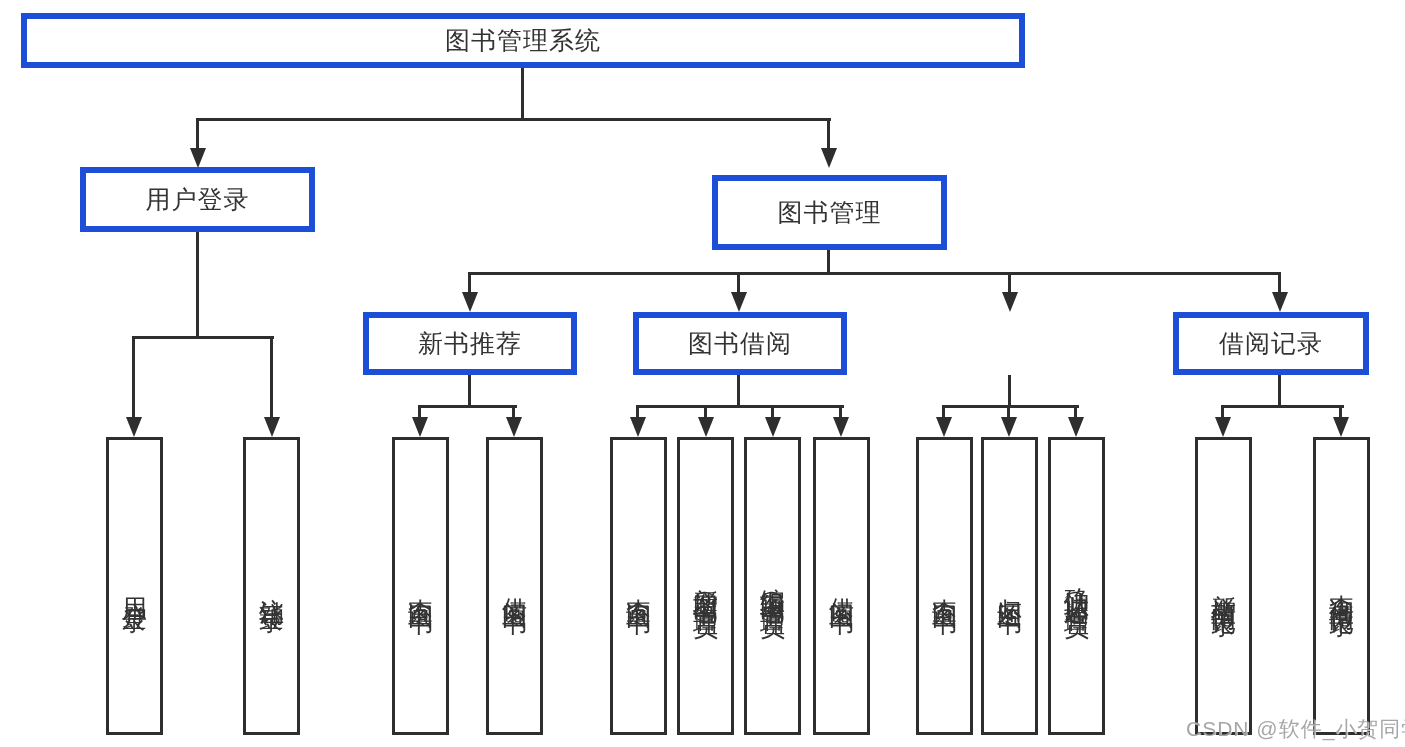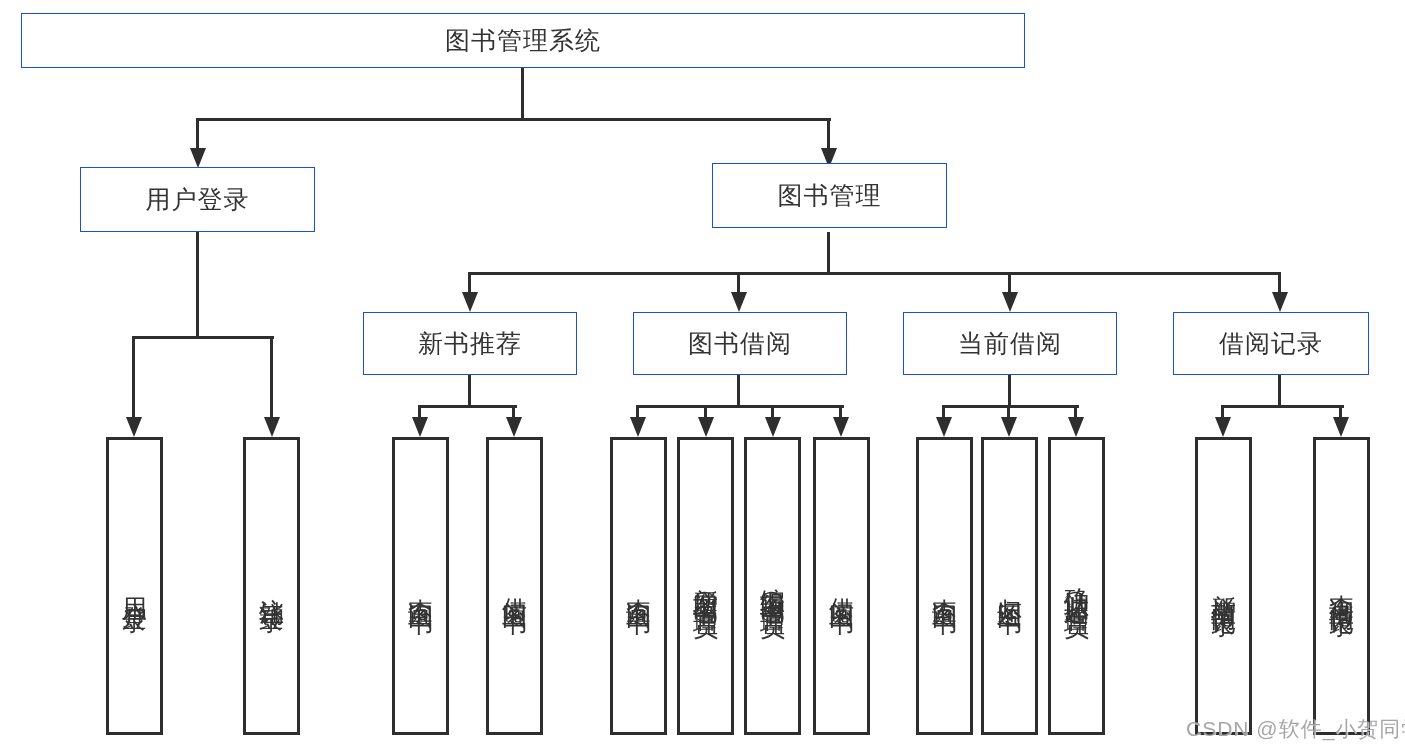"图书管理系统" .hbox { border: 1px solid #1d4ed8 -> 6px solid #1d4ed8 }
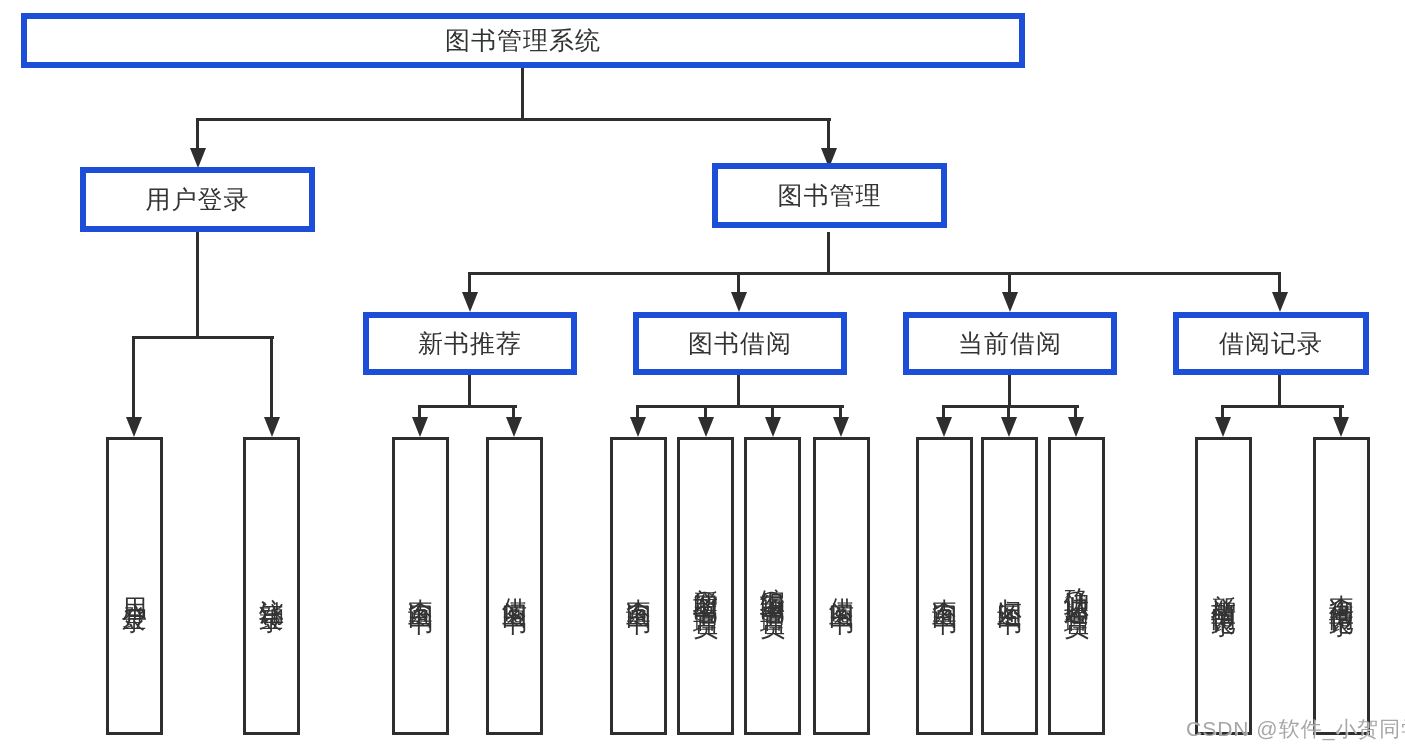"图书管理" div.hbox { height: 65px -> 75px; top: 163px -> 175px }
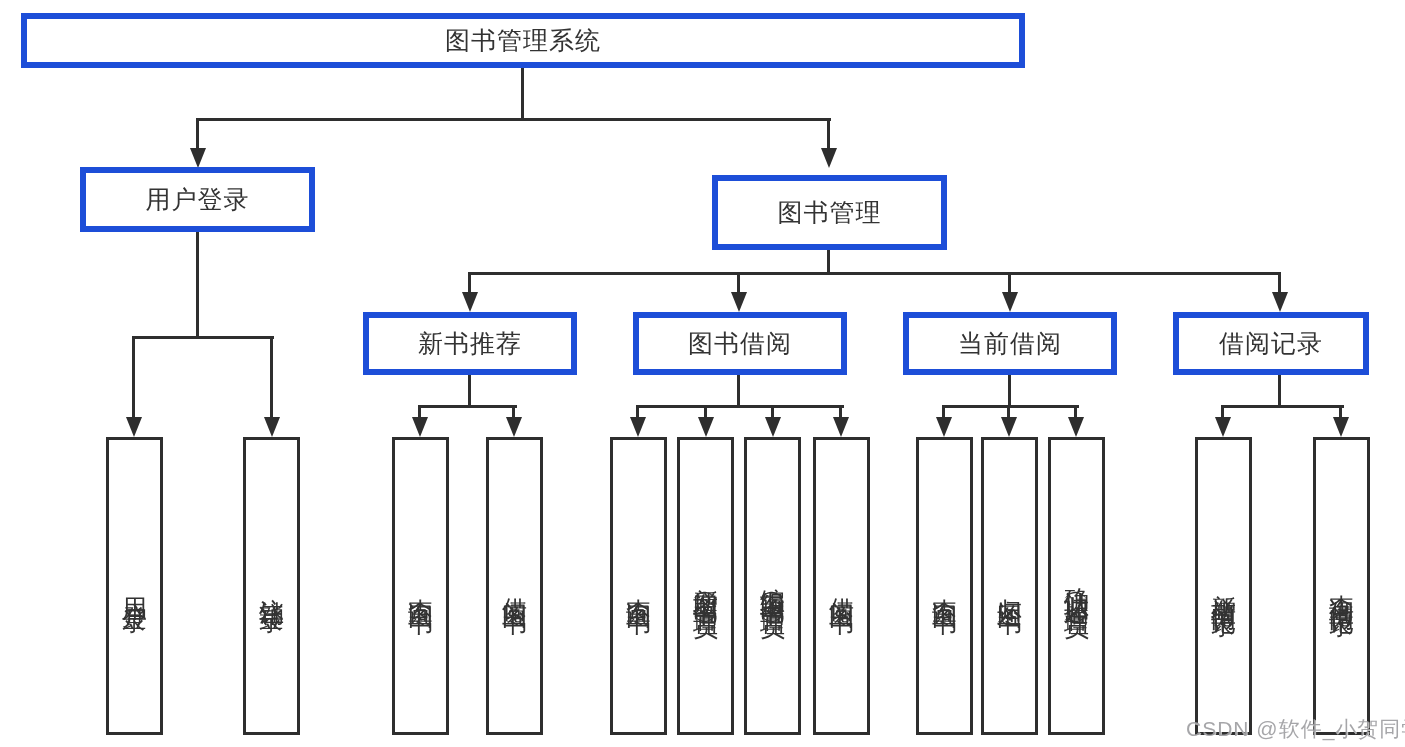"当前借阅" div.hbox { html: <div>当前借阅</div> -> none }
